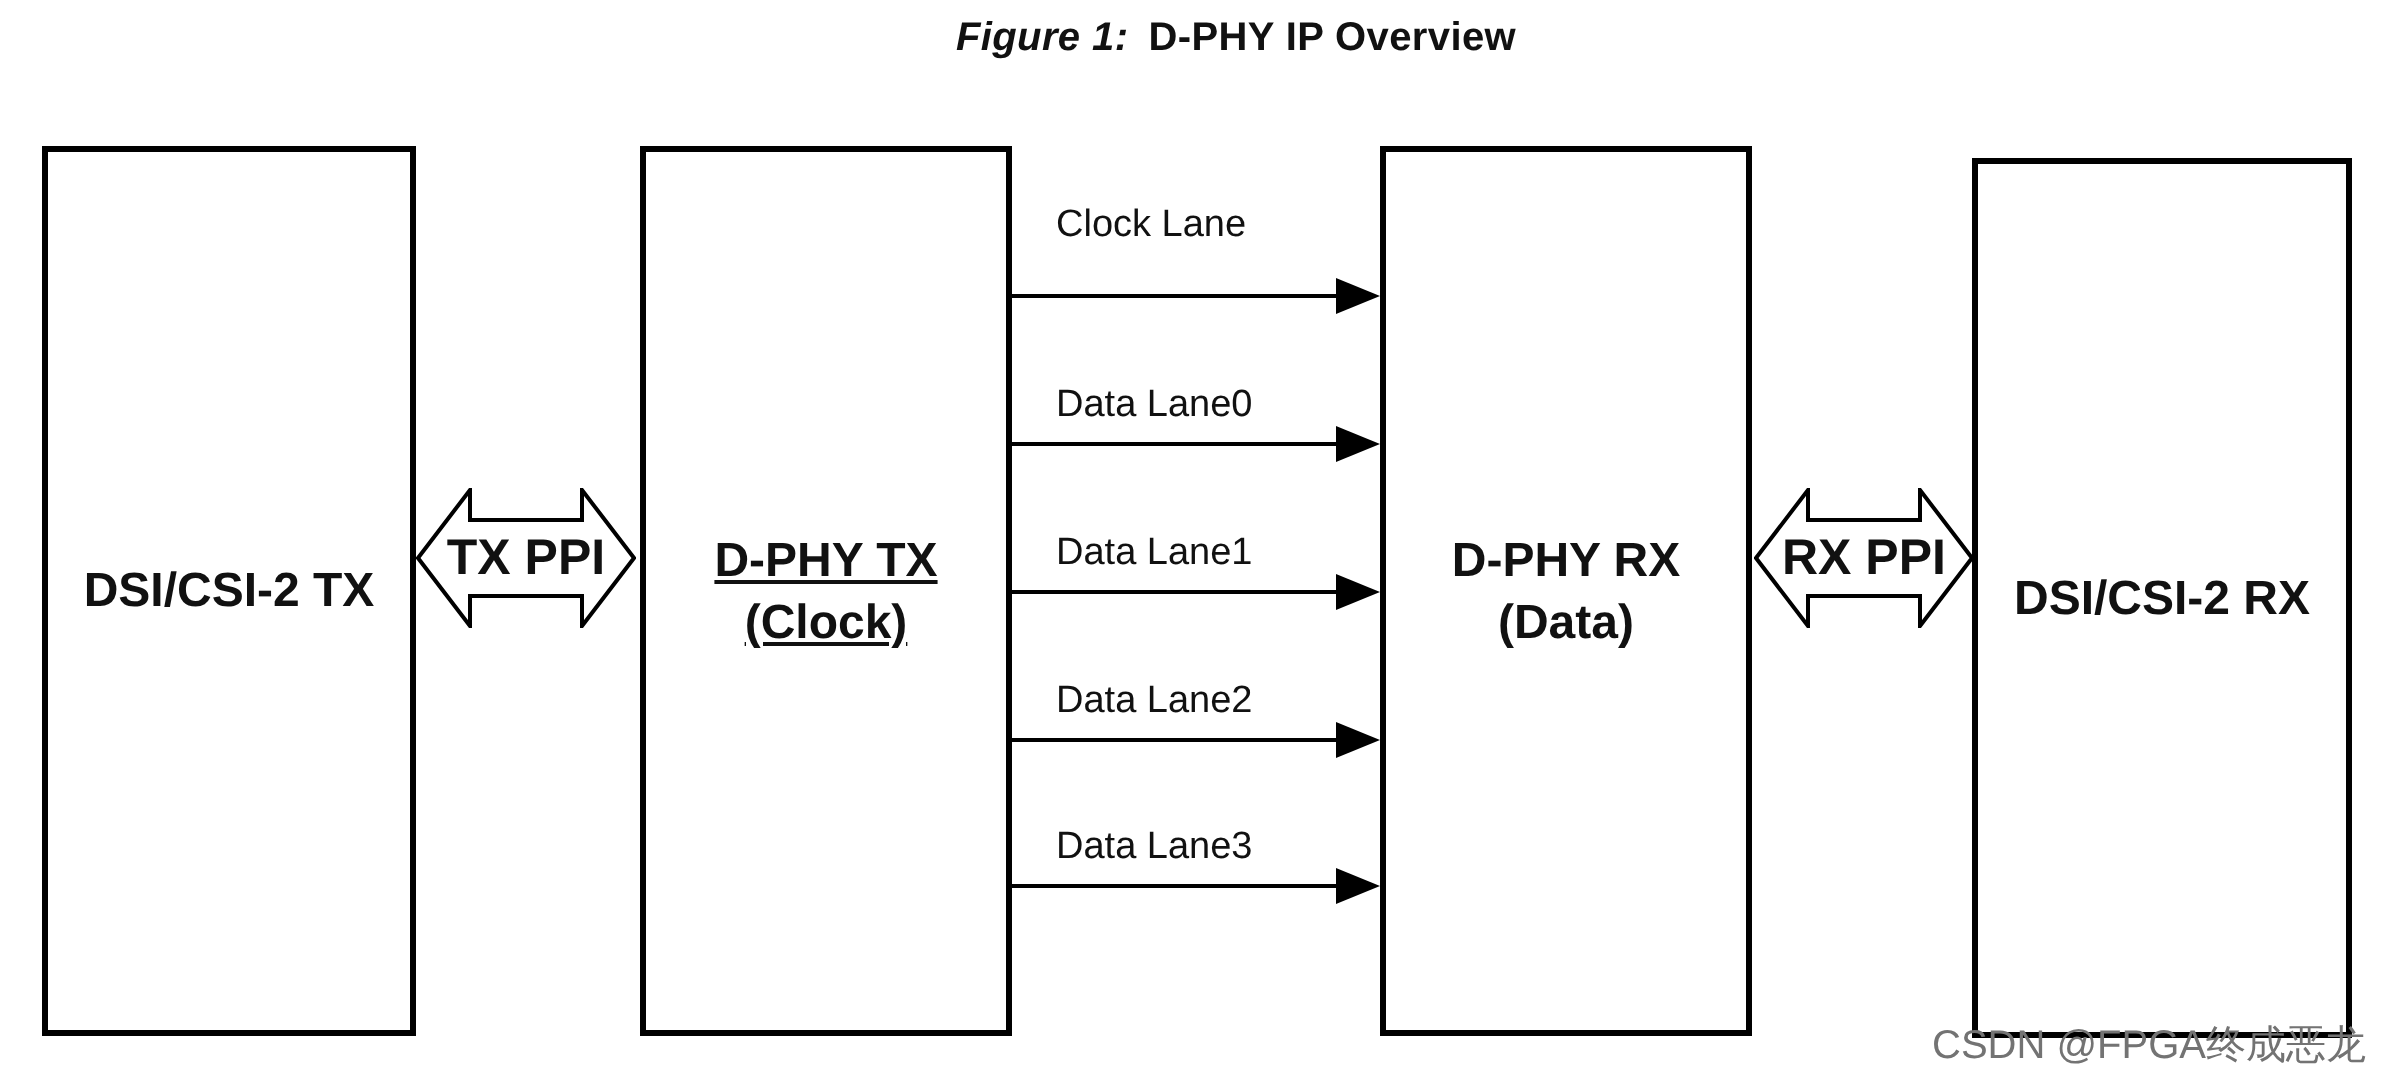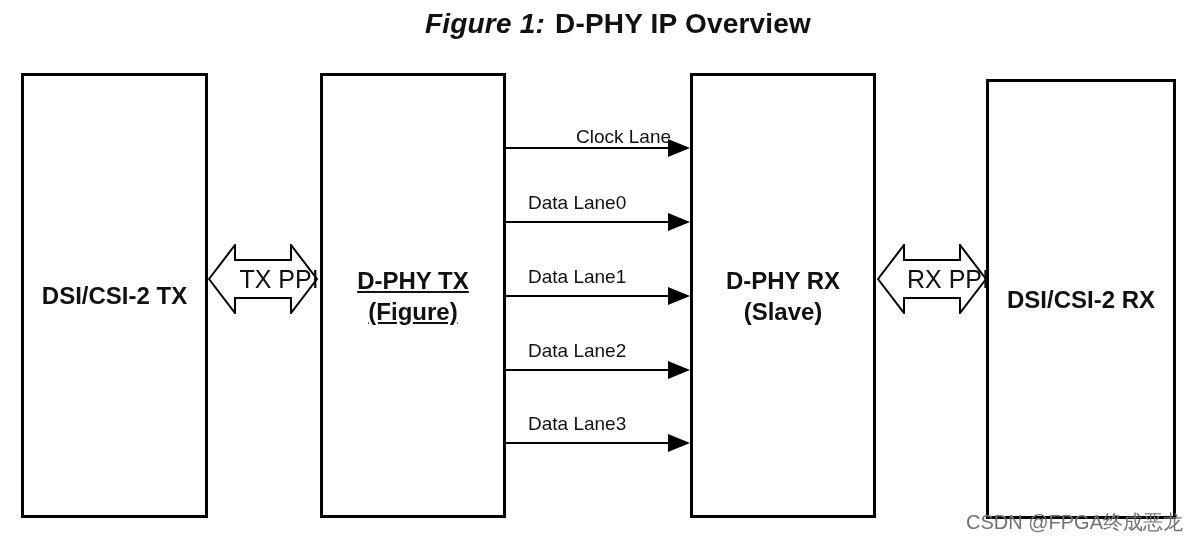"Figure 1: D-PHY IP Overview" .title { font-size: 28px -> 20px }
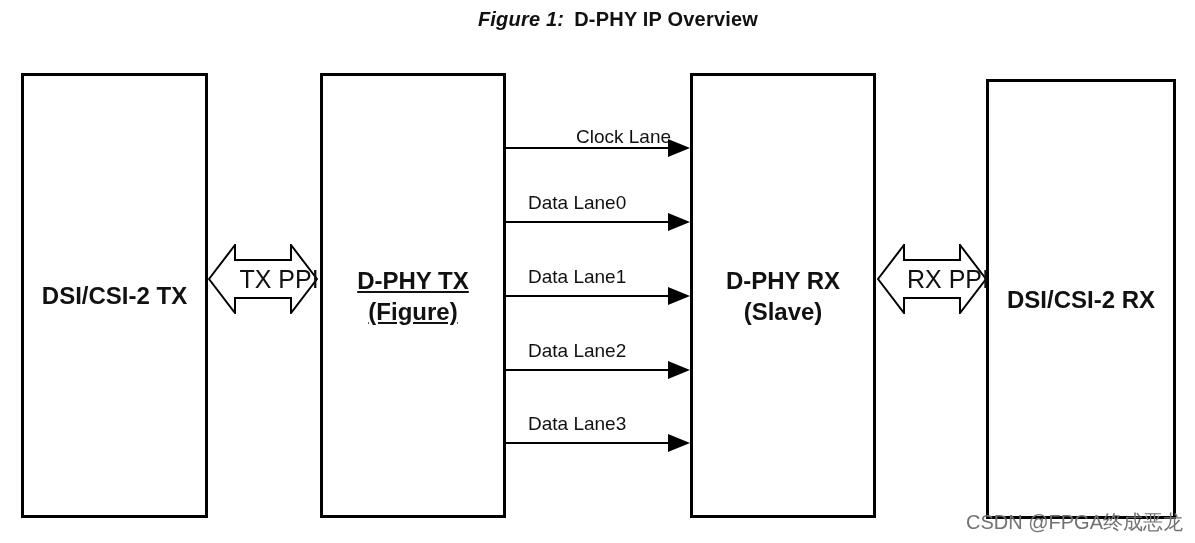"Clock Lane" div.lane-label { margin-left: 48px -> none; top: 126px -> 102px }
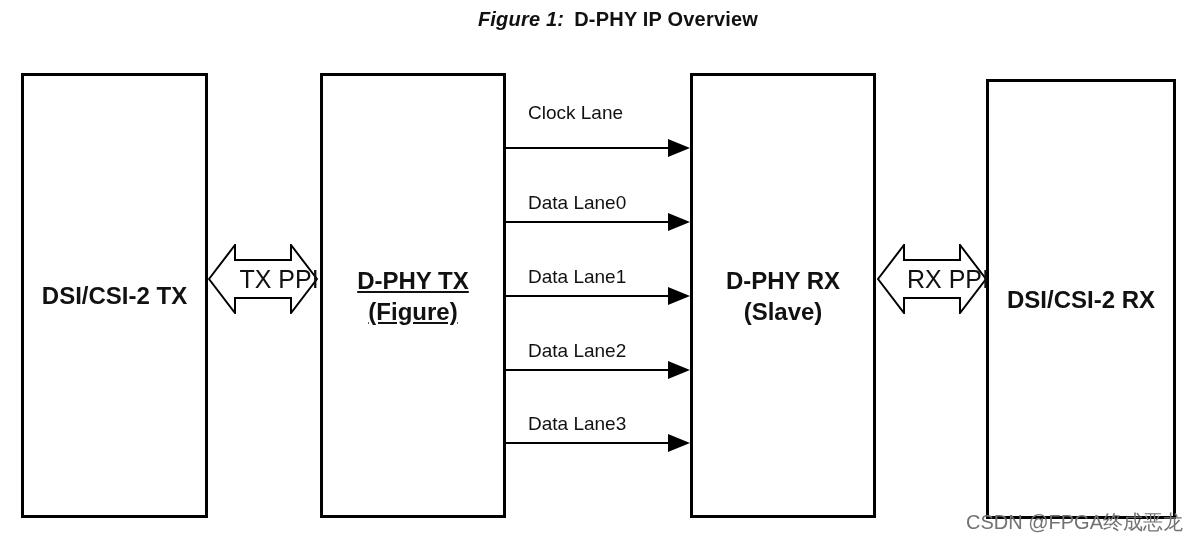"TX PPI" .ppi-label { font-weight: normal -> bold; padding-left: 16px -> none }
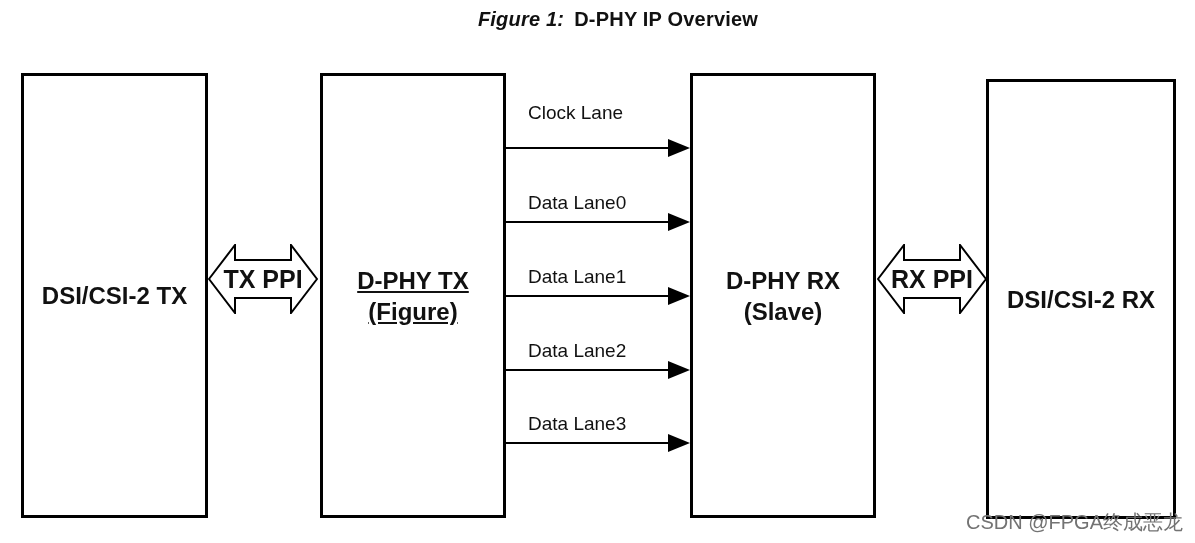"(Figure)" div { text: Figure -> Clock }
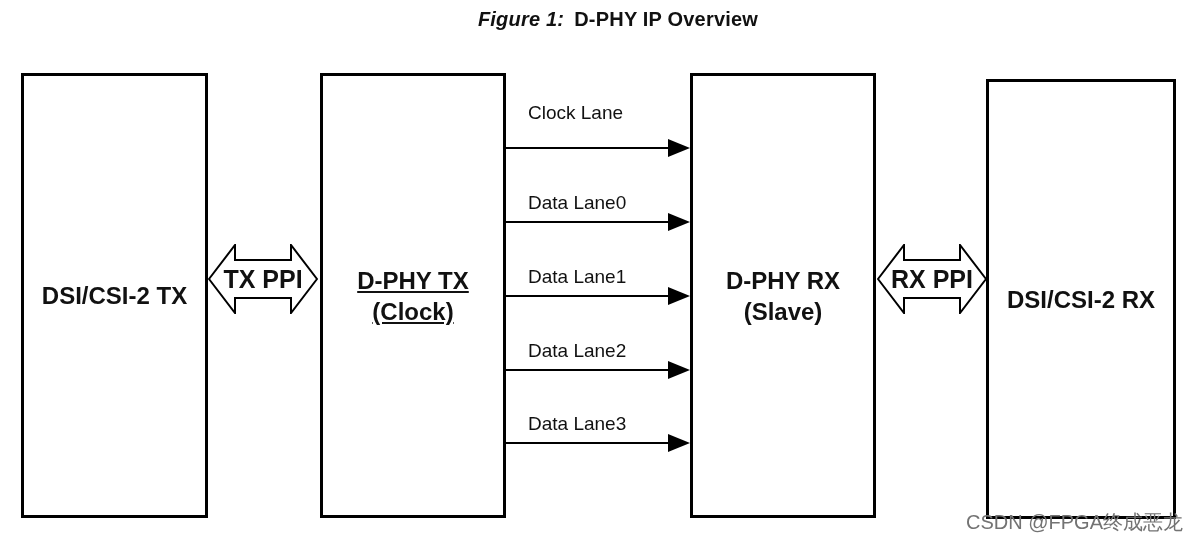"(Slave)" div { text: Slave -> Data }
